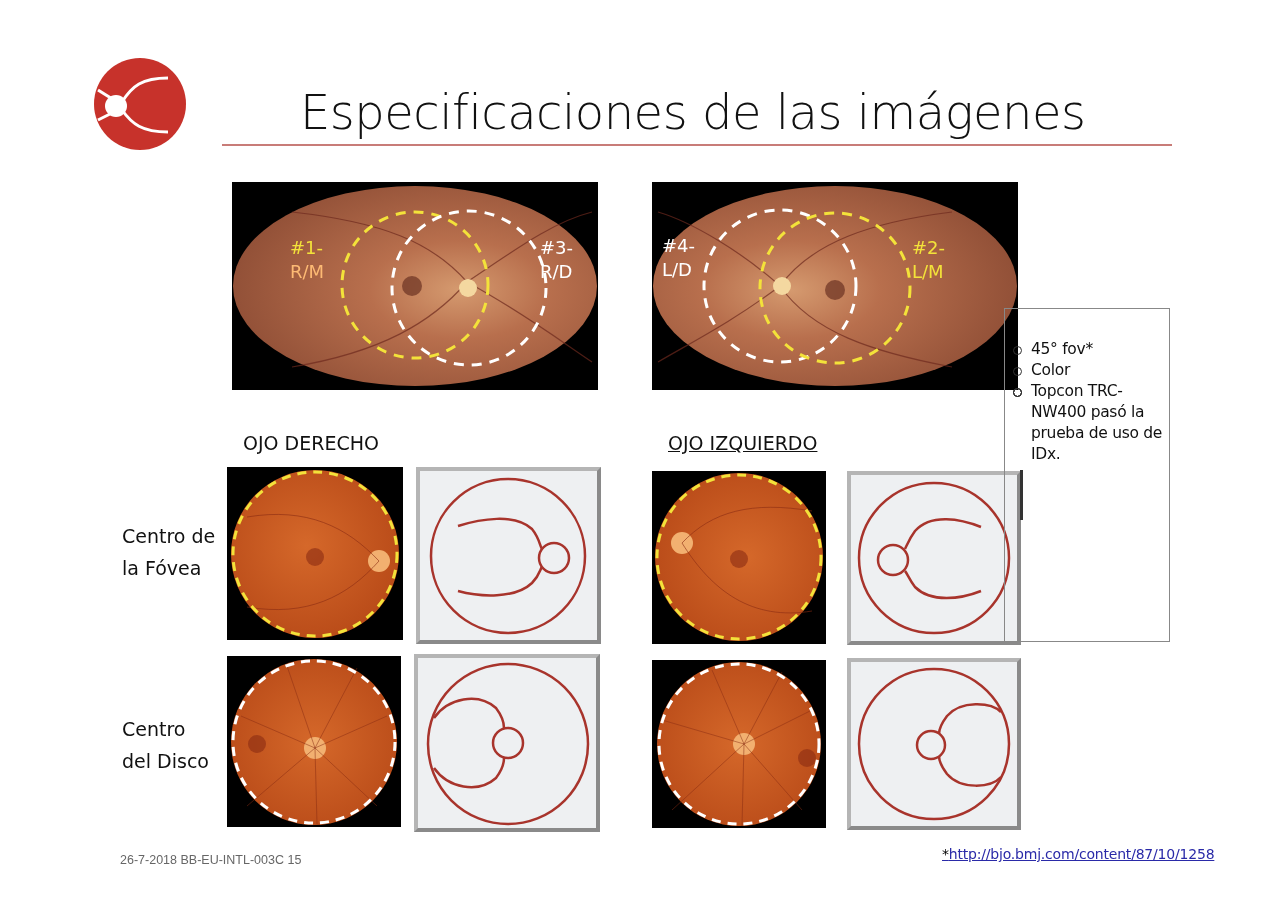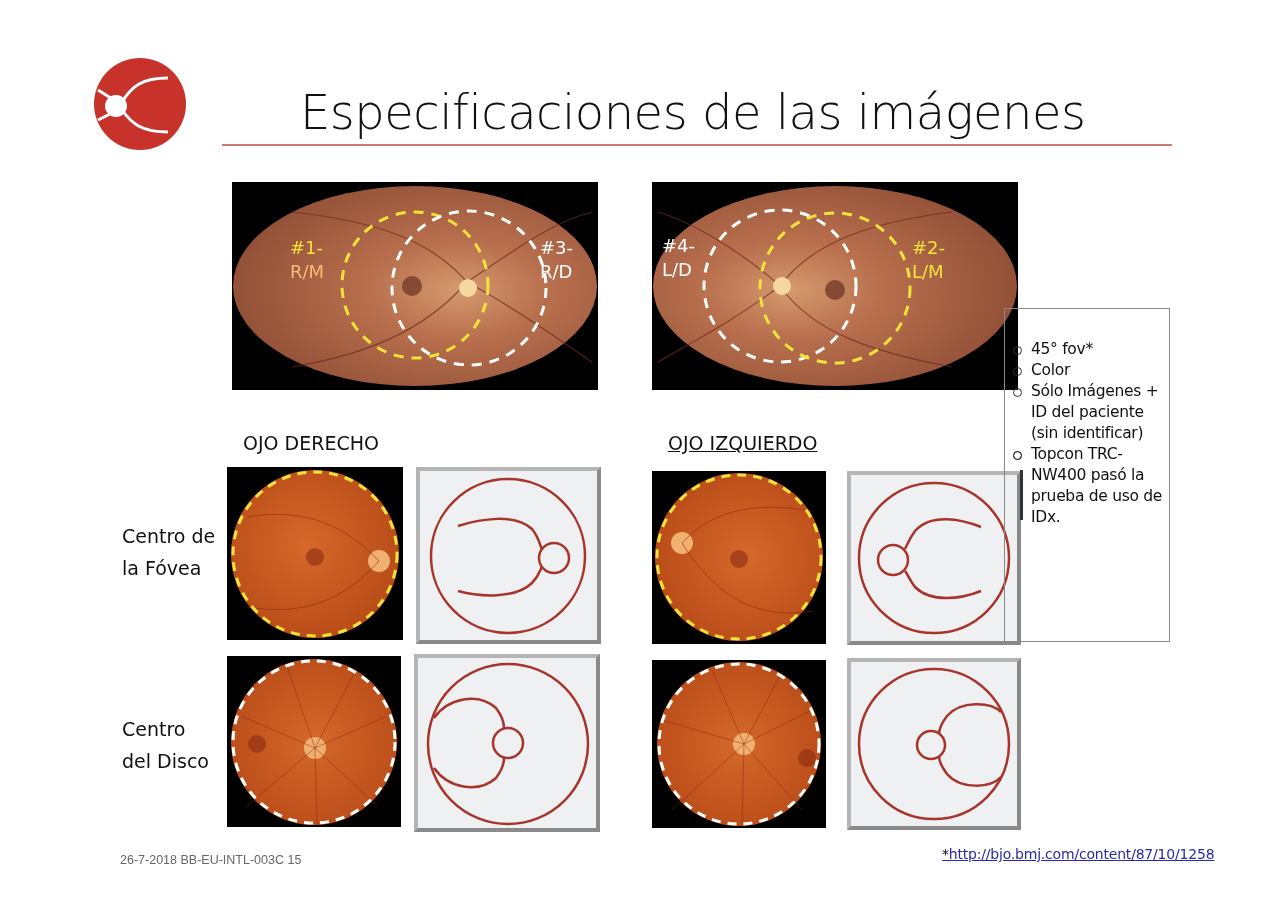"Sólo Imágenes + ID del" span { html: <span>Sólo Imágenes + ID del paciente (sin identificar)</span> -> none }
